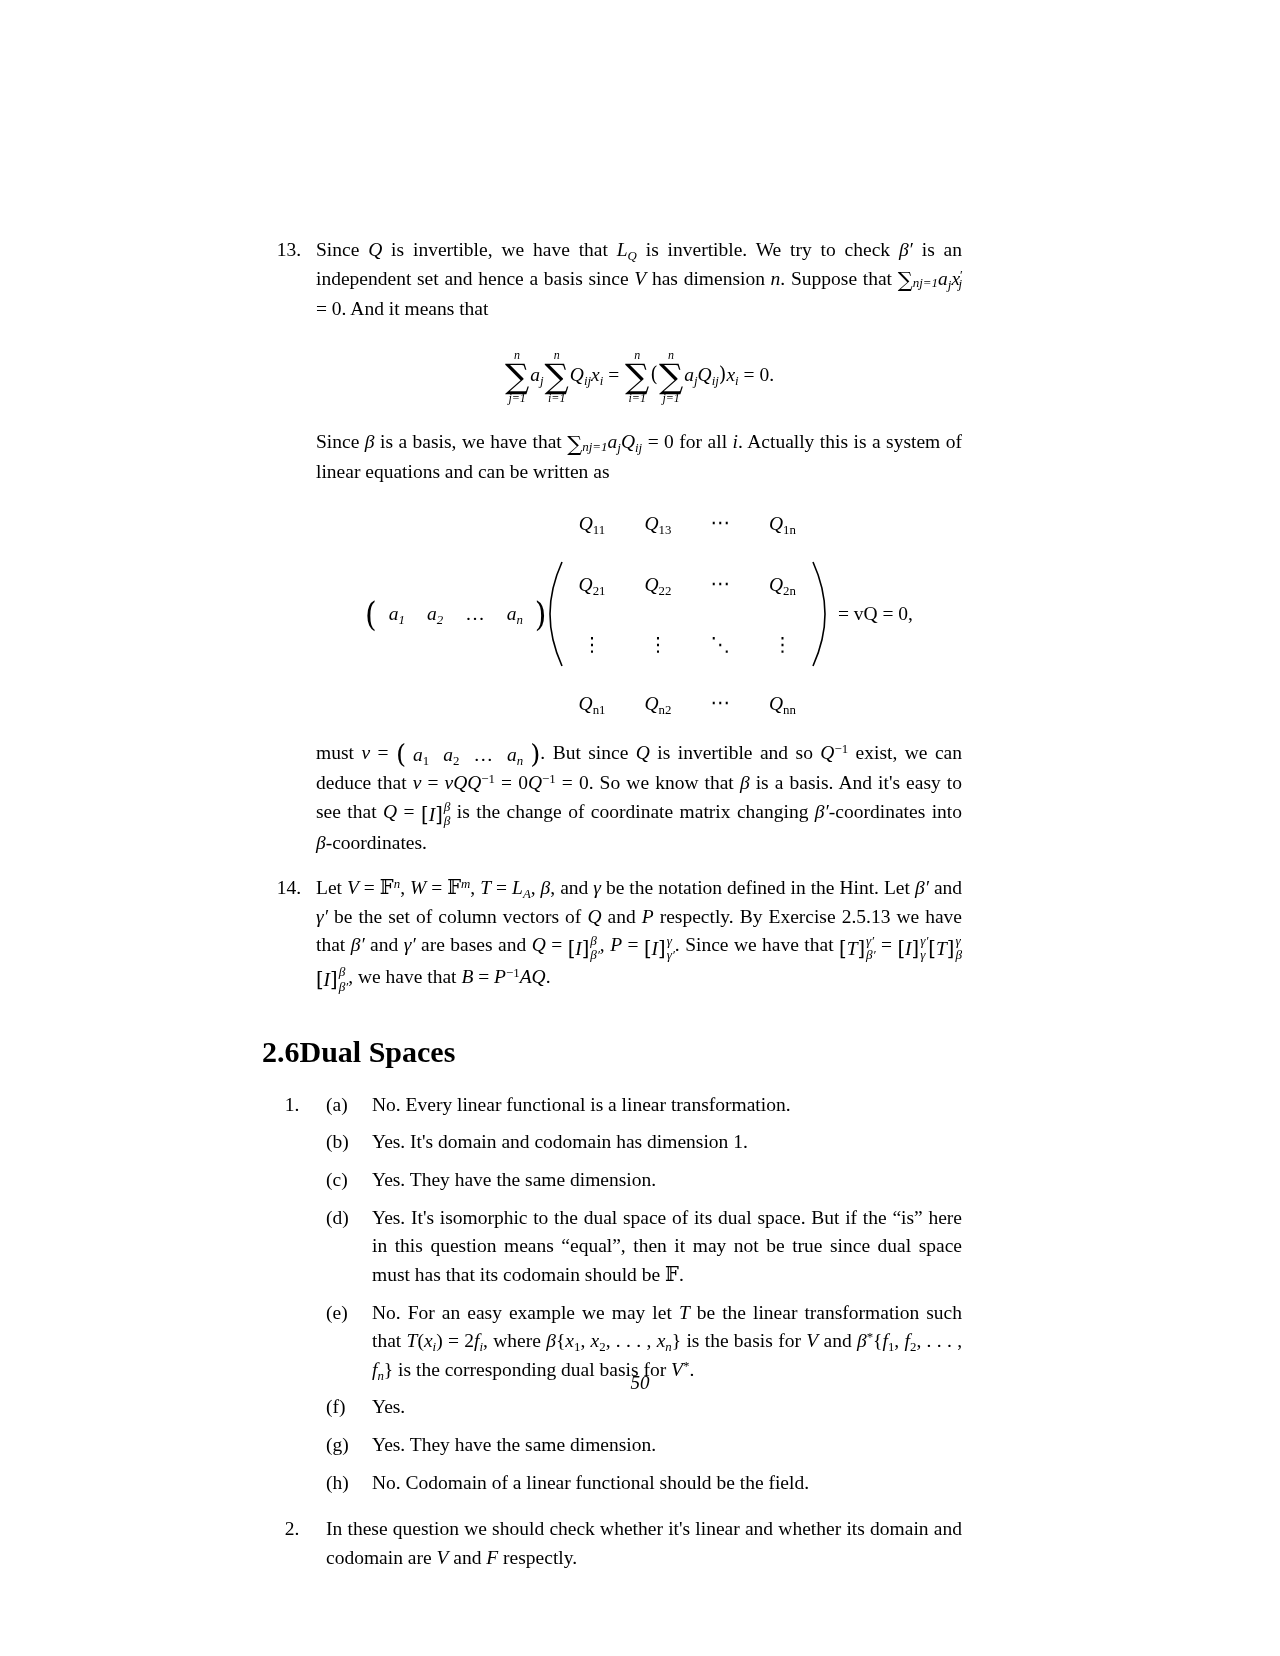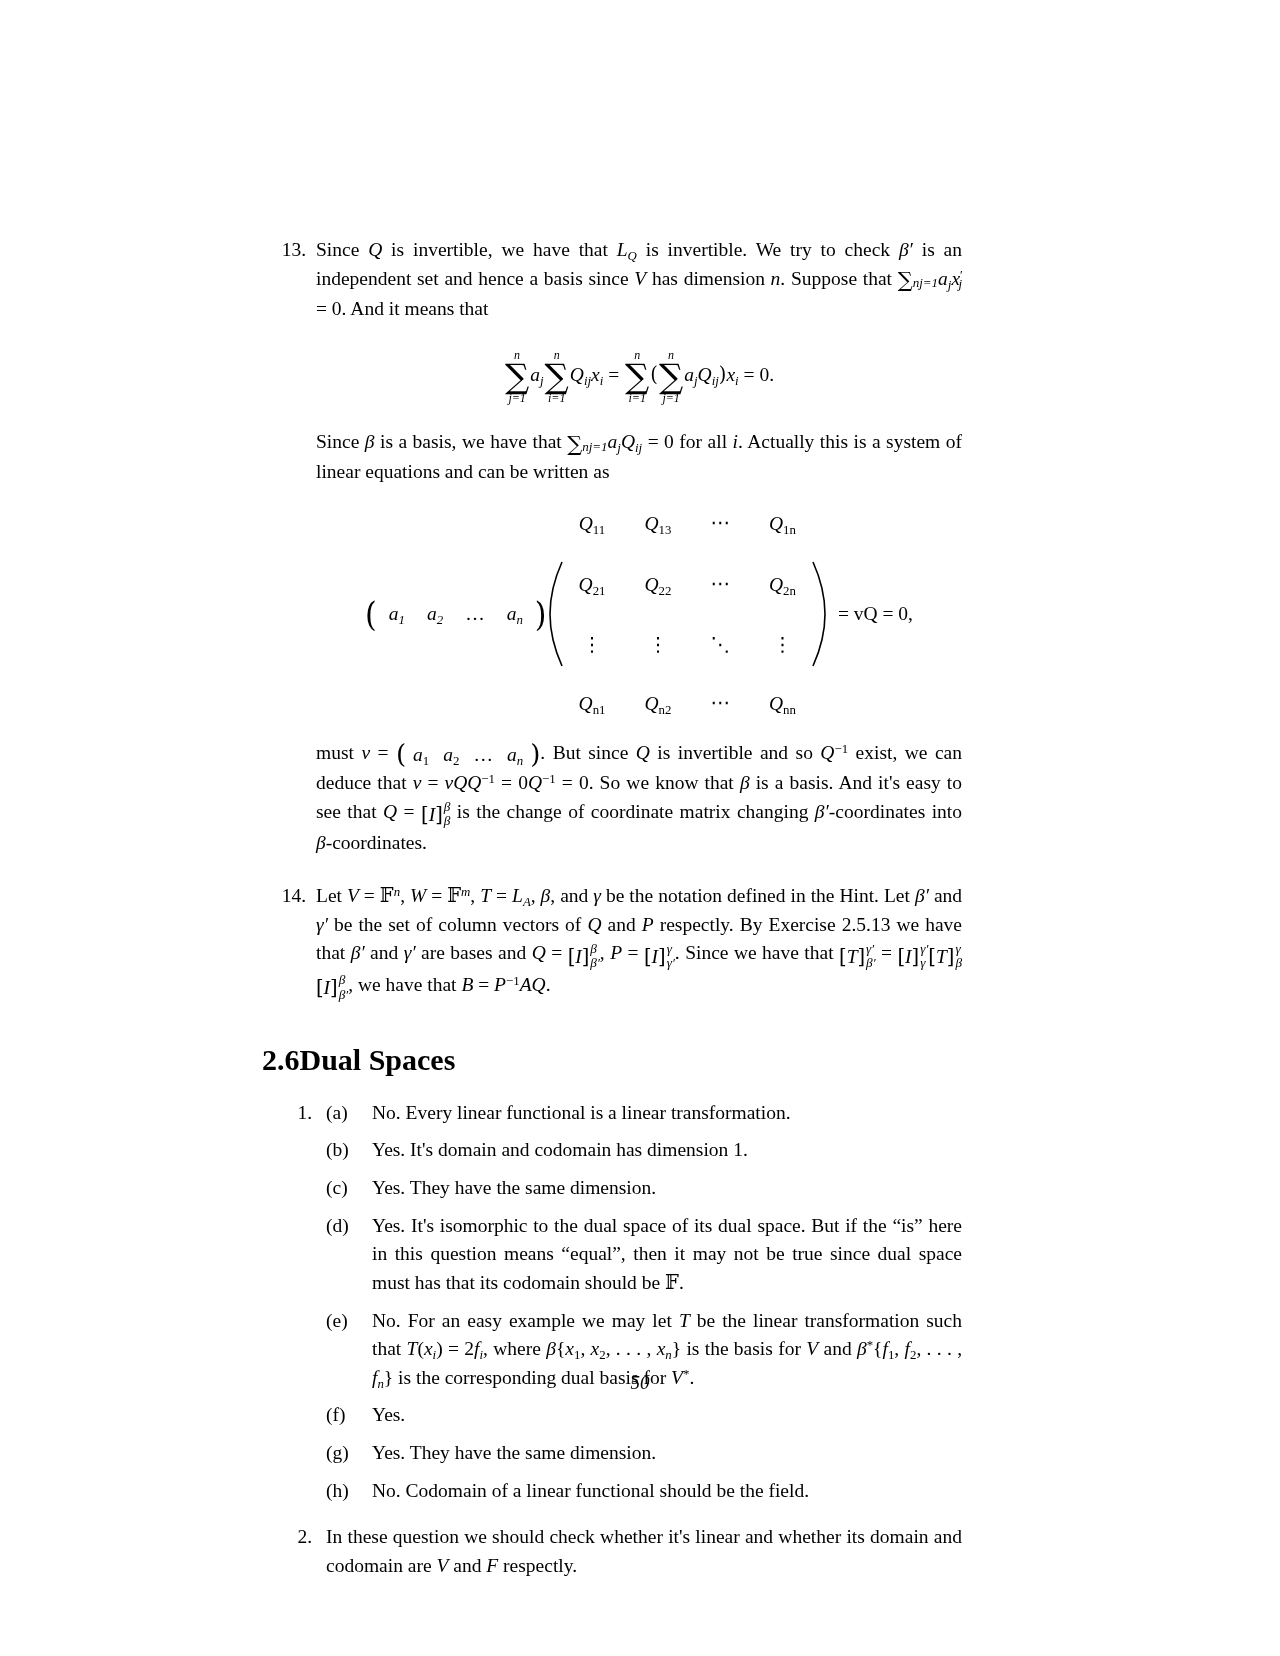"13." .item > .marker { text-align: right -> center }
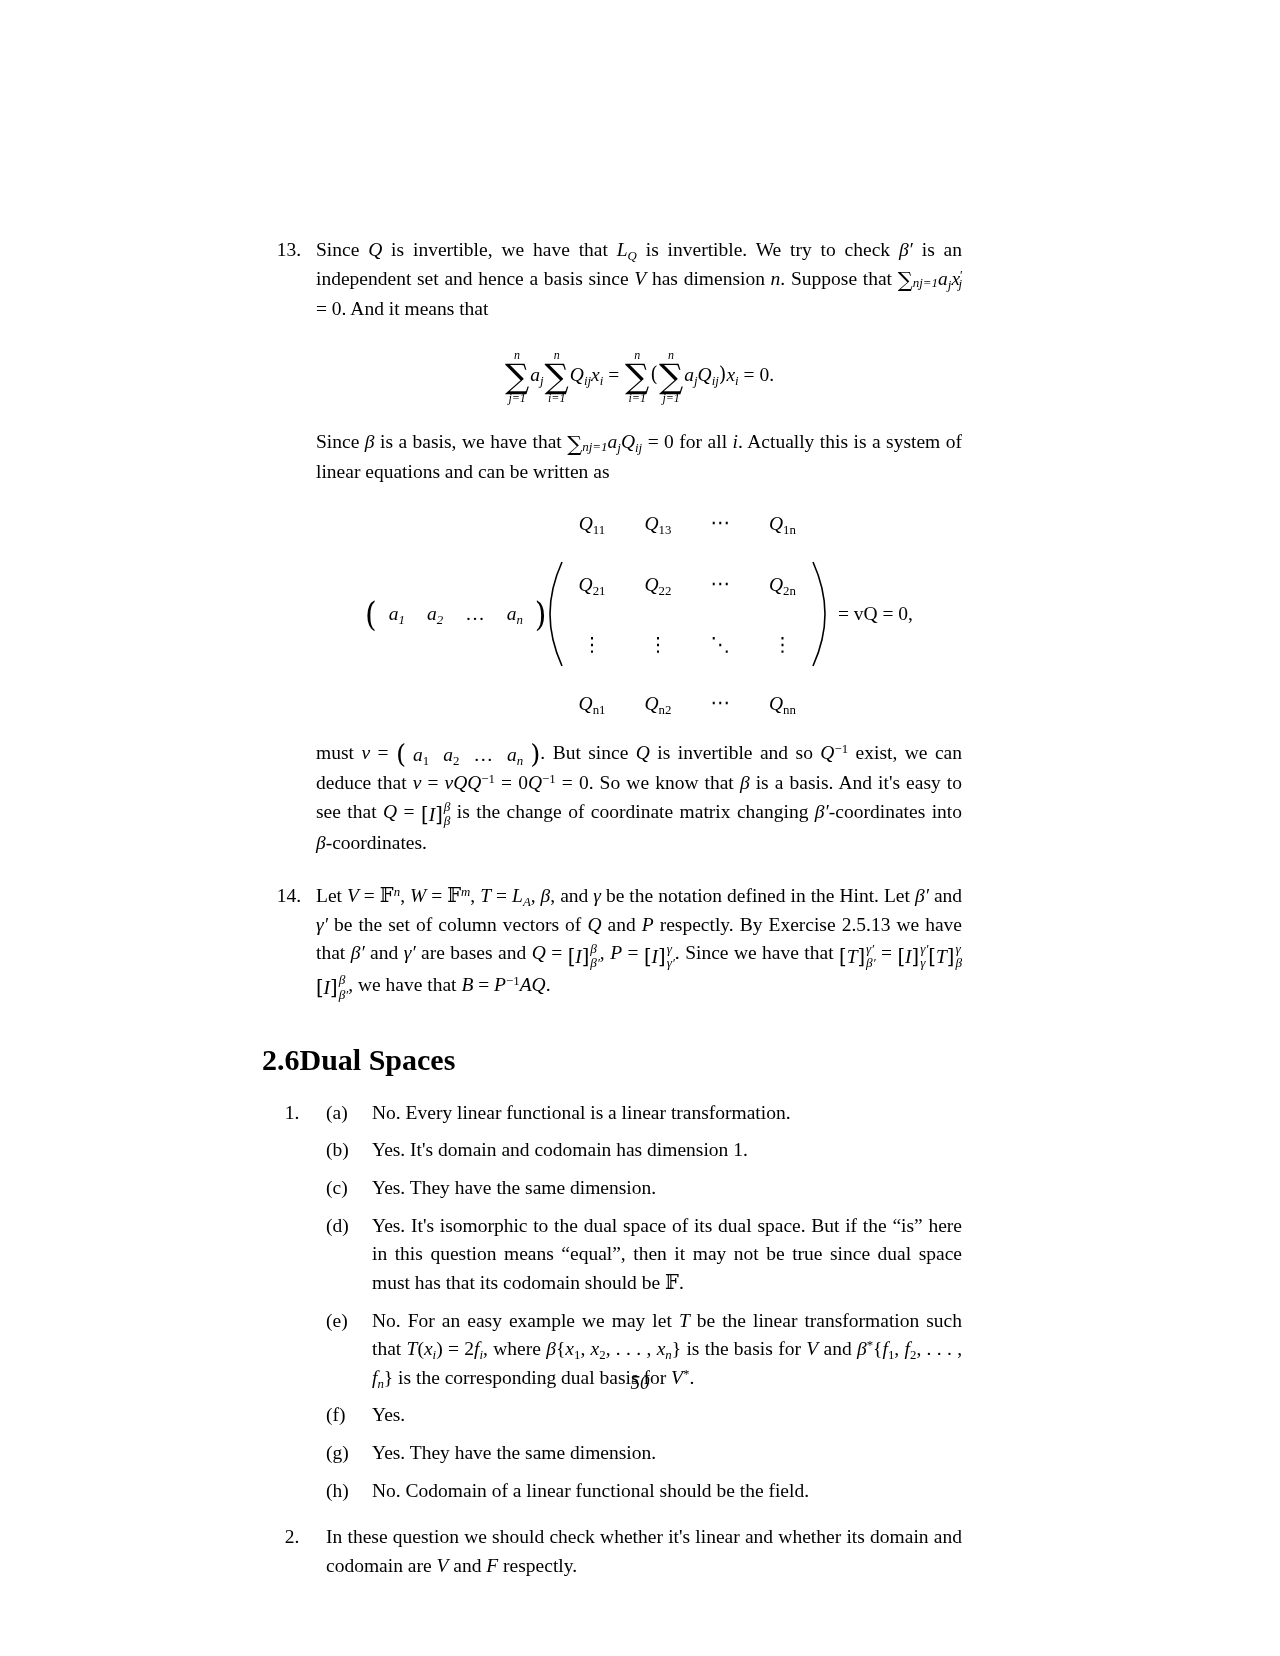"14." div.item { margin-top: 24px -> 16px }
